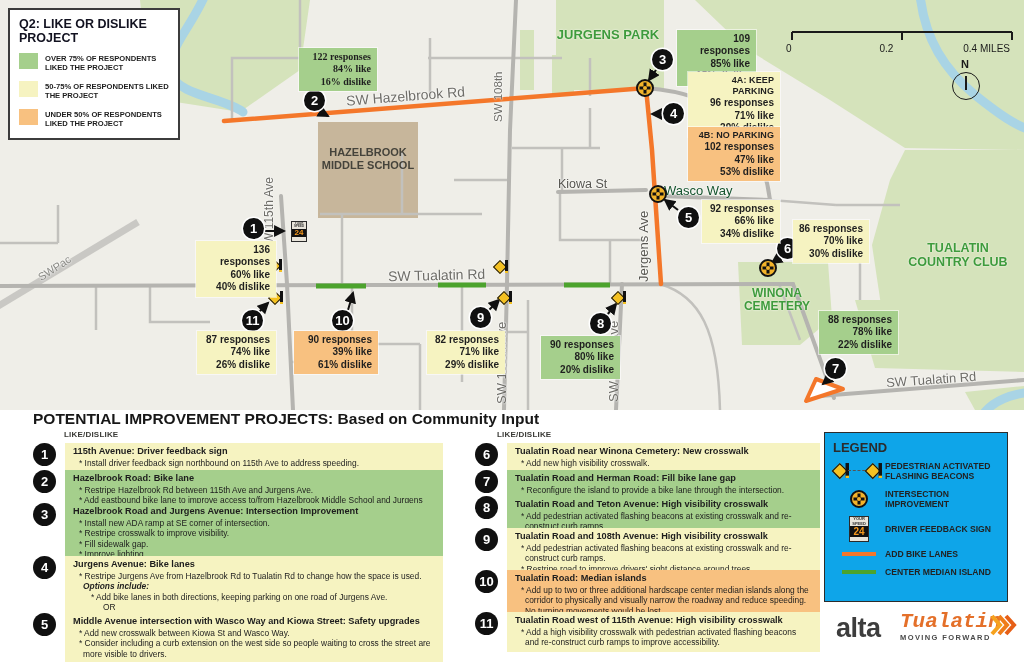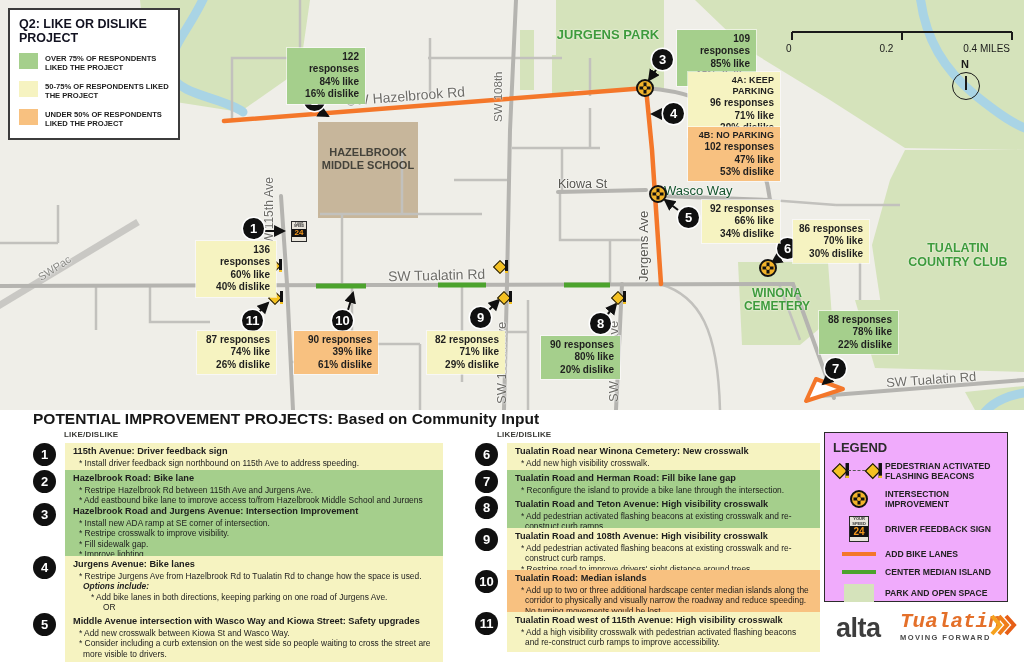"122 responses" div.callout { font-family: none -> Liberation Serif, serif; left: 287px -> 299px }
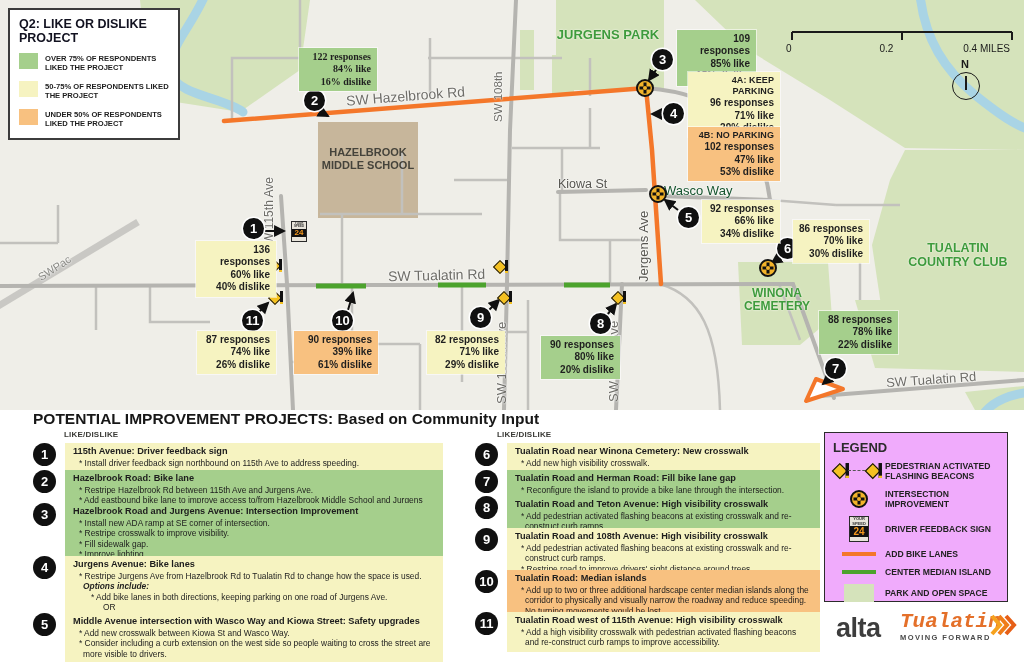"LEGEND" .legend { background: #f0abfc -> #0ea5e9 }
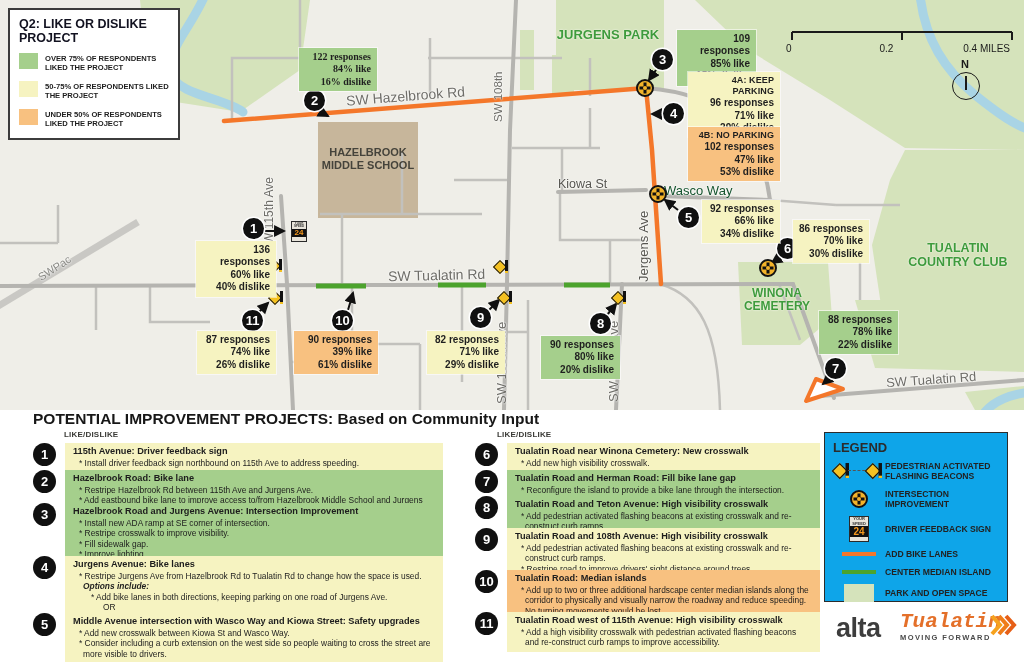"PARK AND OPEN SPACE" div.lrow { html: <div> <div> <div></div> </div> <div>PARK AND OPEN SPACE</div> </div> -> none }
